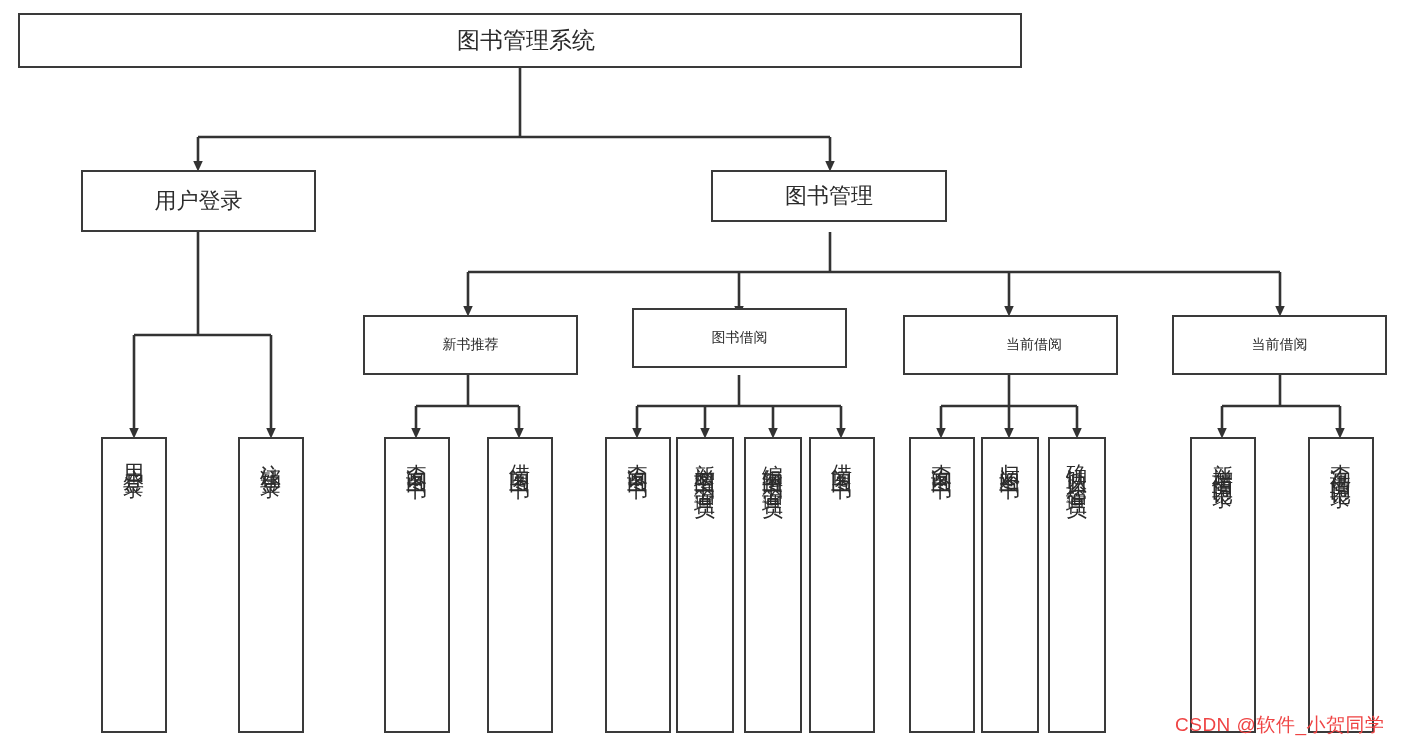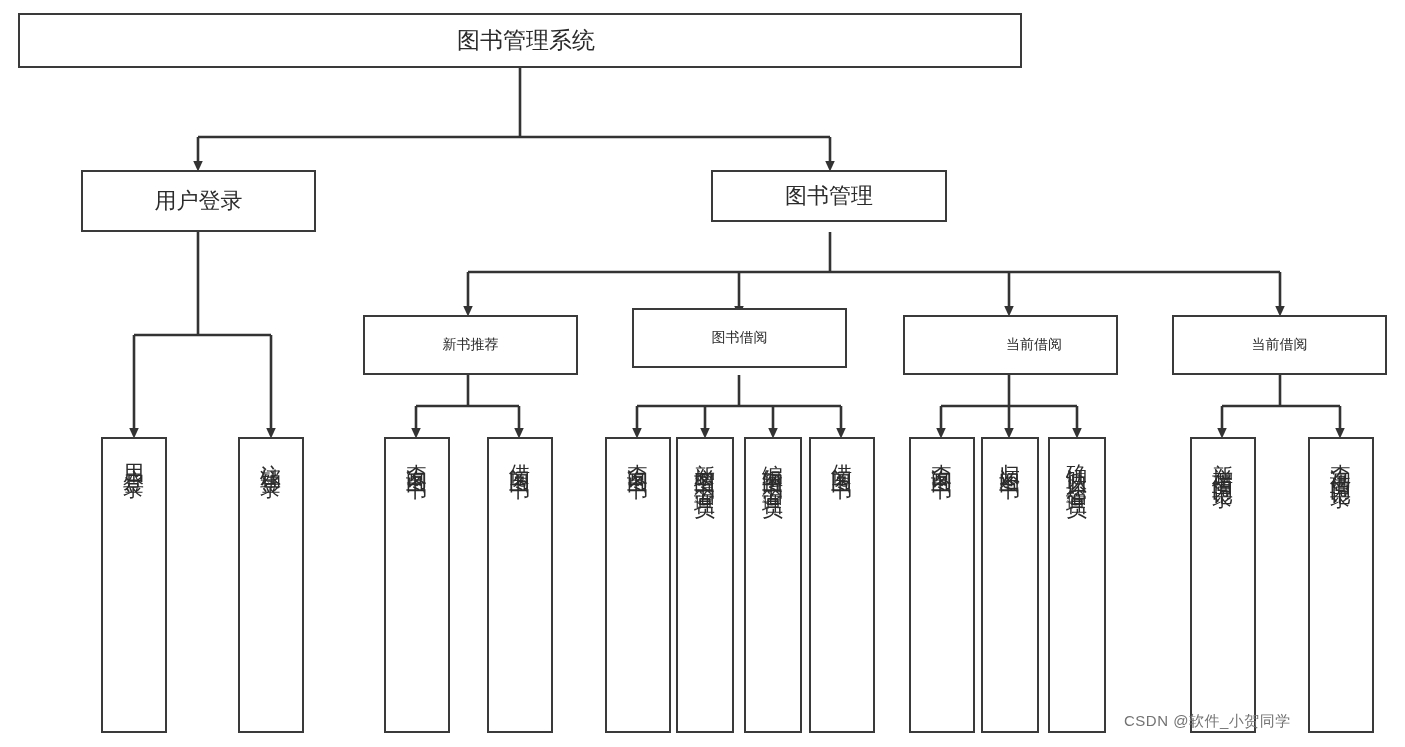"CSDN @软件_小贺同学" .watermark { color: #737373 -> #ef4444; font-size: 15px -> 19px; left: 1124px -> 1175px }
